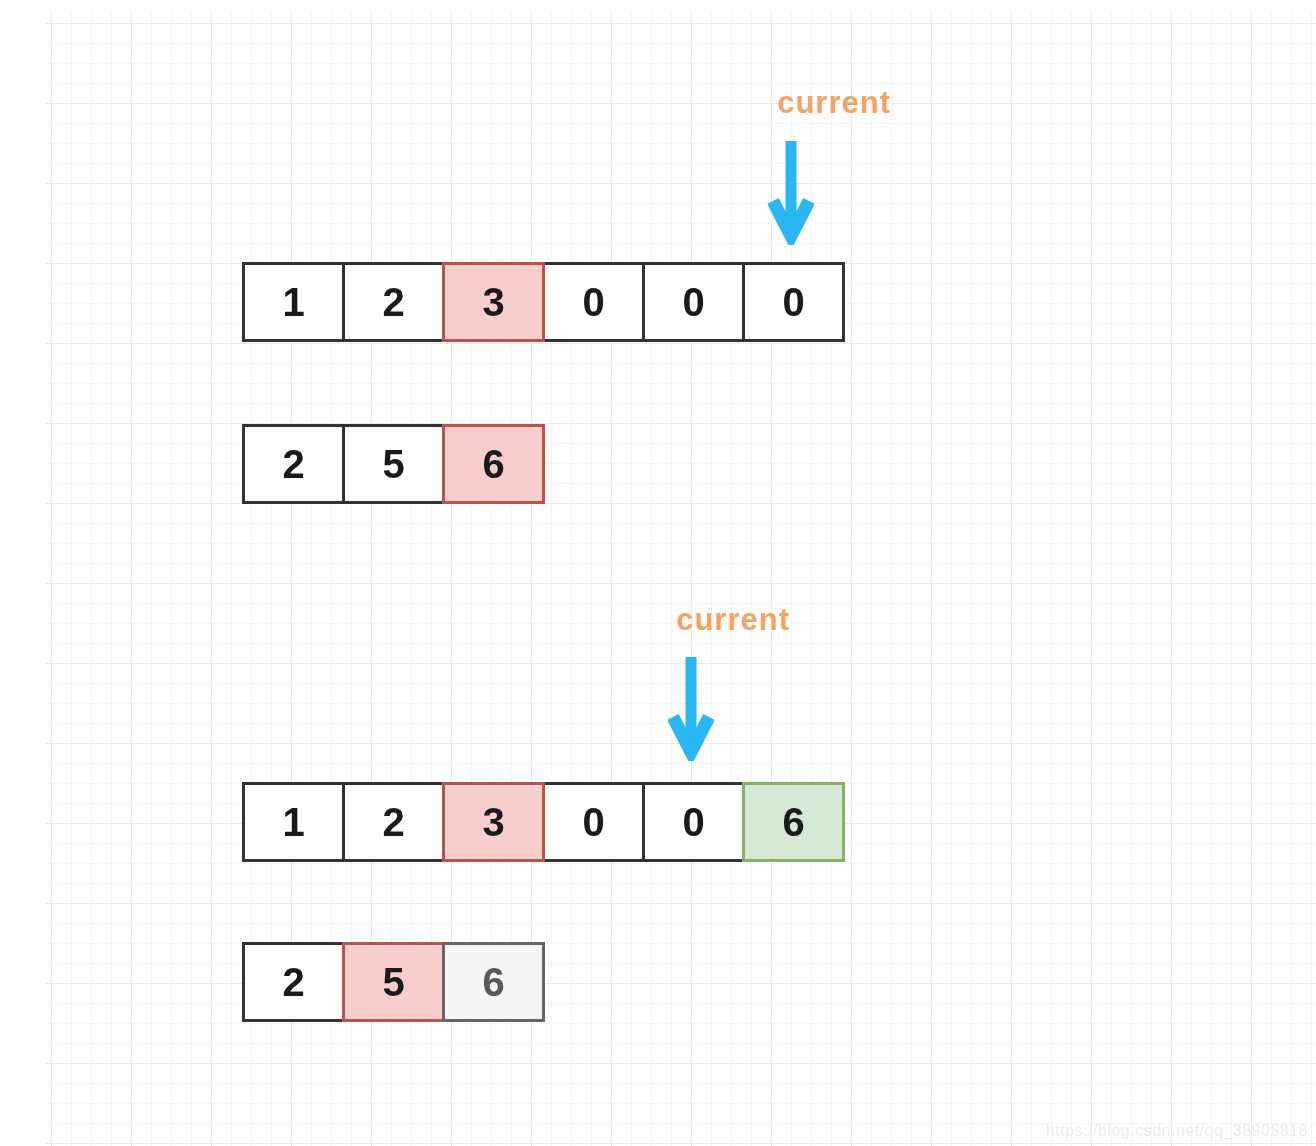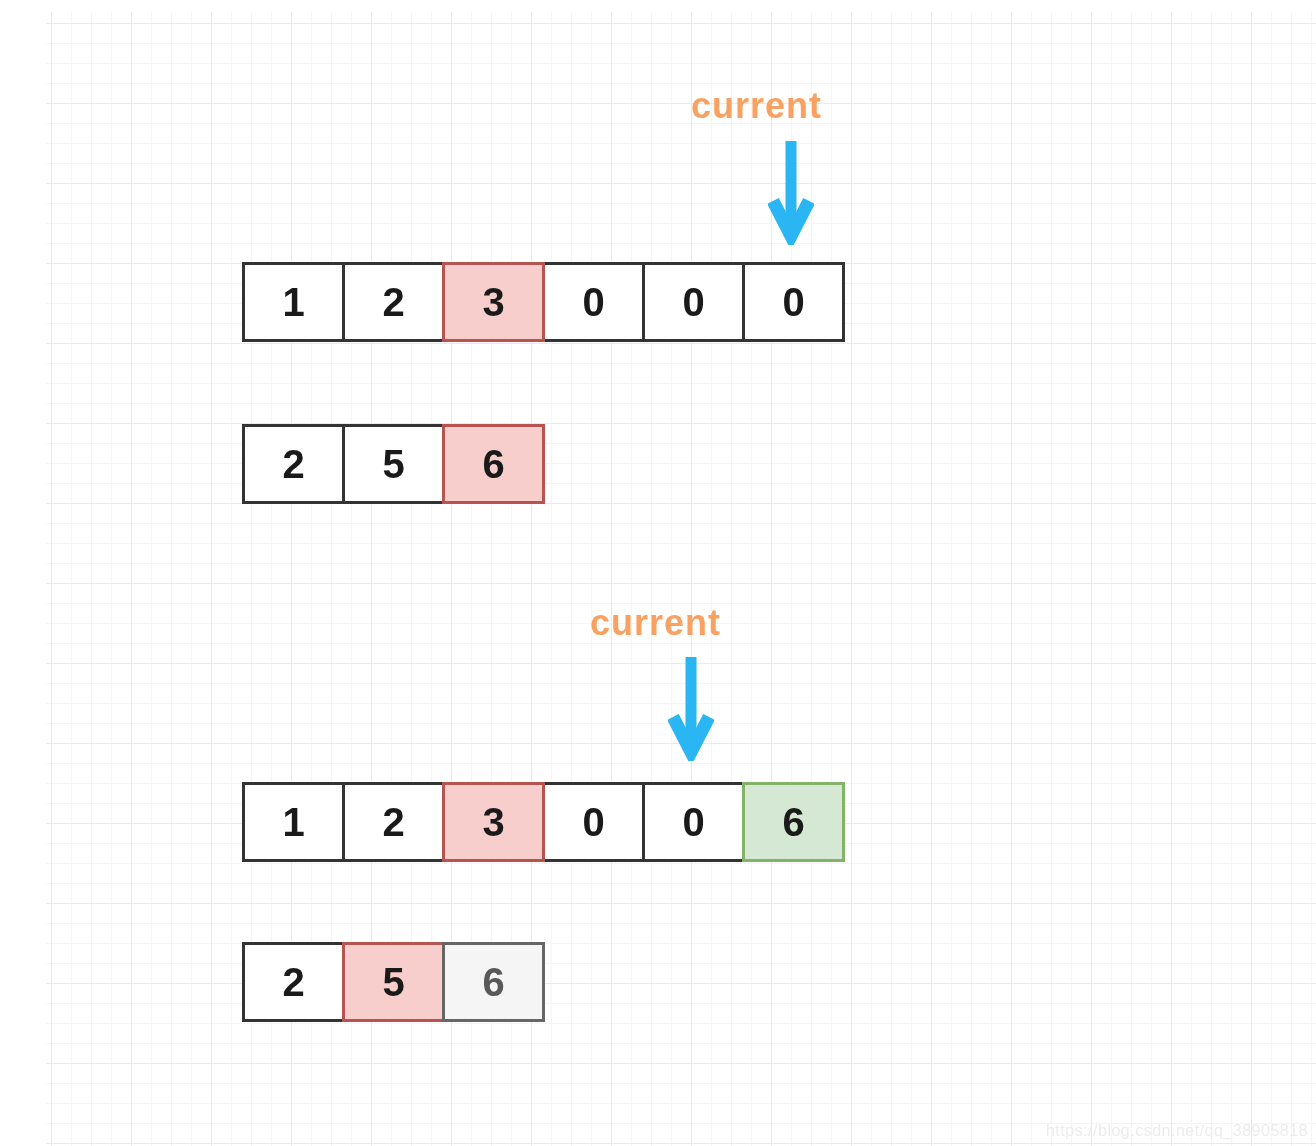"current" .pointer-label { font-size: 36px -> 31px; text-align: left -> right }
